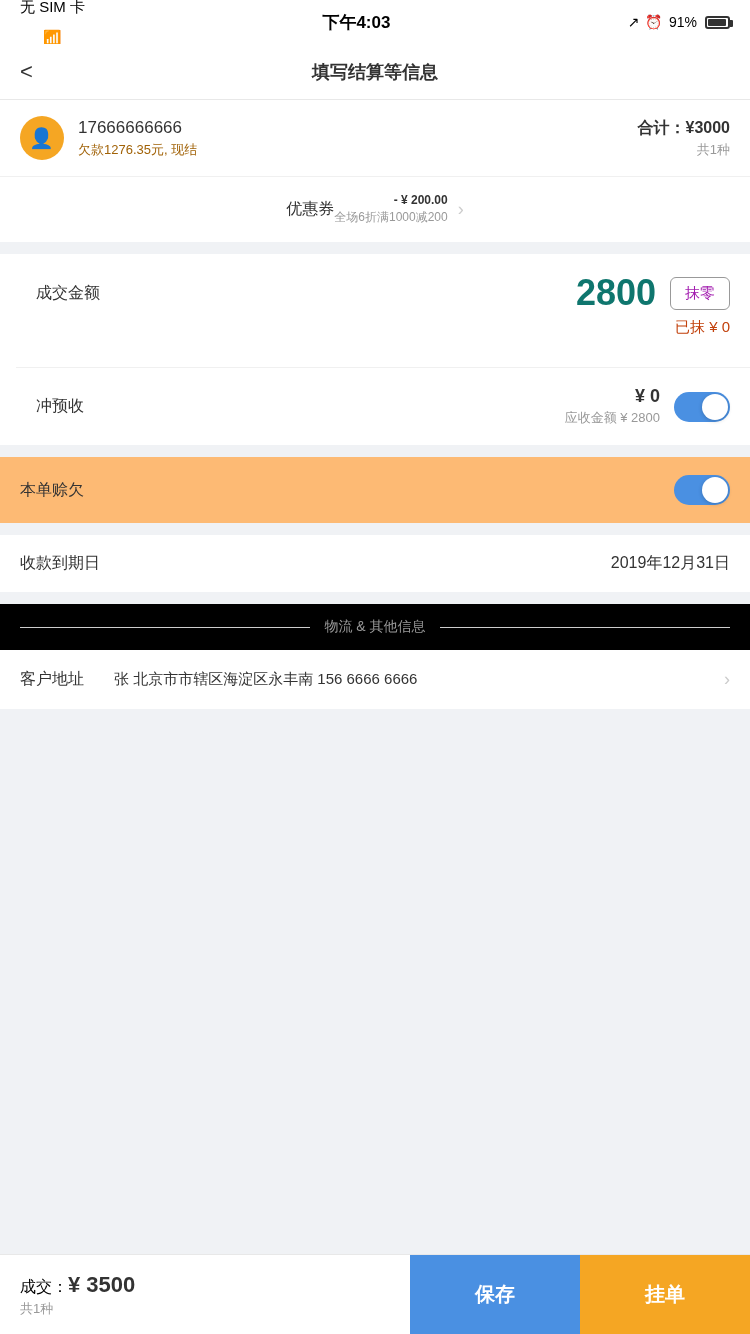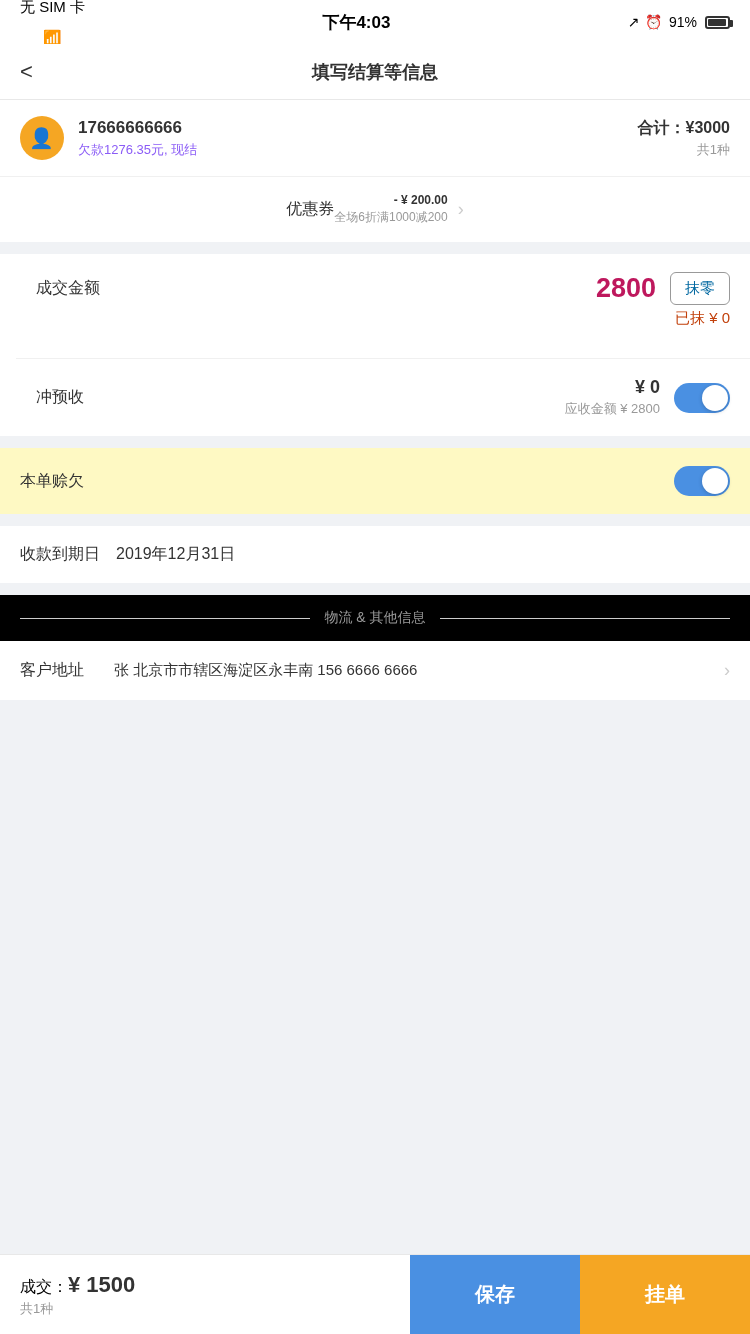"17666666666" .customer-info .phone { font-weight: 700 -> 400 }
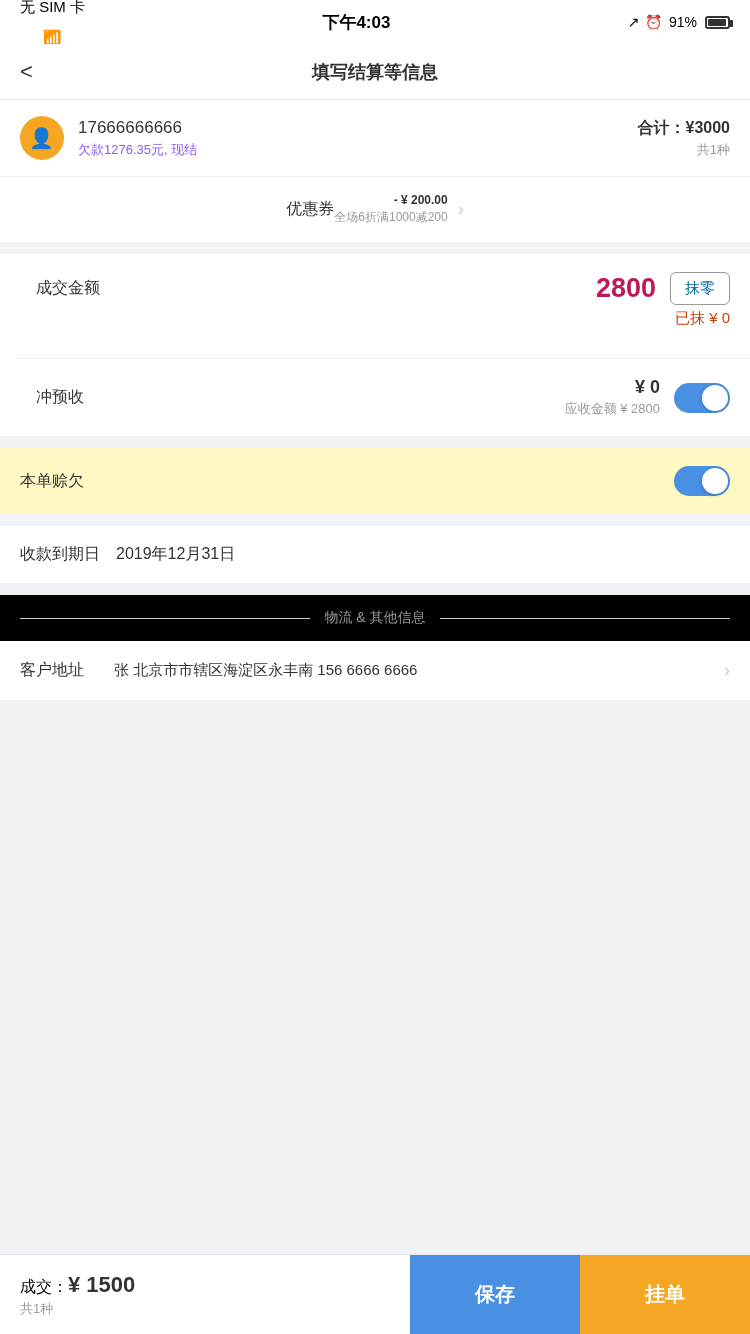"欠款1276.35元, 现结" .customer-info .debt { color: #8b5cf6 -> #a16207 }
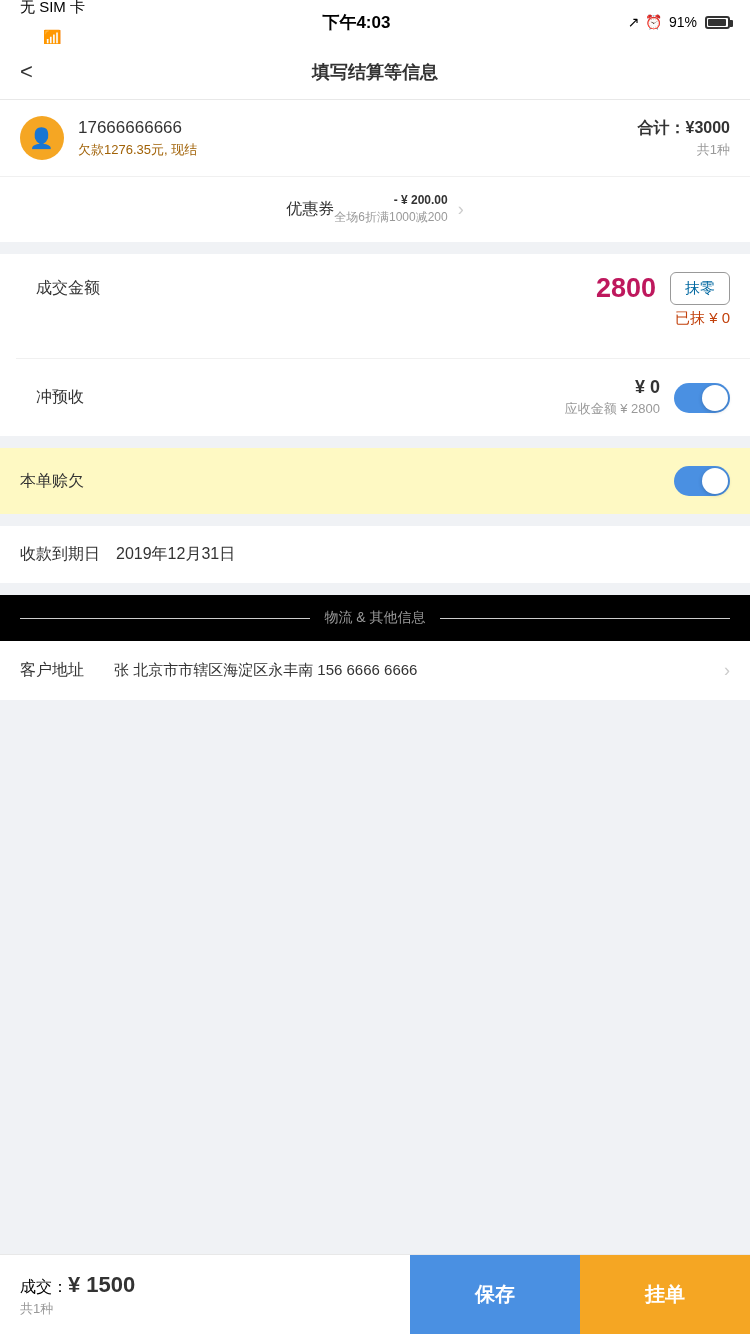"2800" .deal-amount { color: #be185d -> #0f766e; font-size: 27px -> 36px }
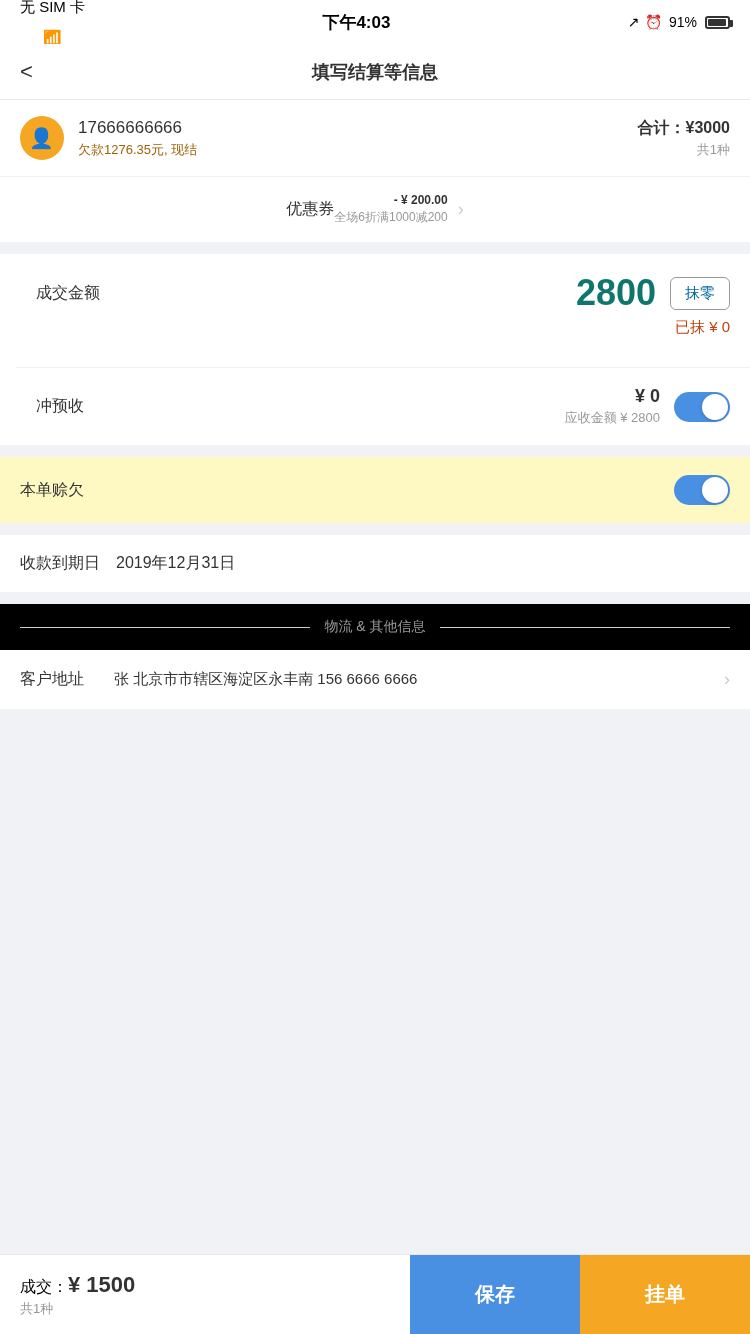"抹零" .deal-round-btn { color: #0369a1 -> #a21caf }
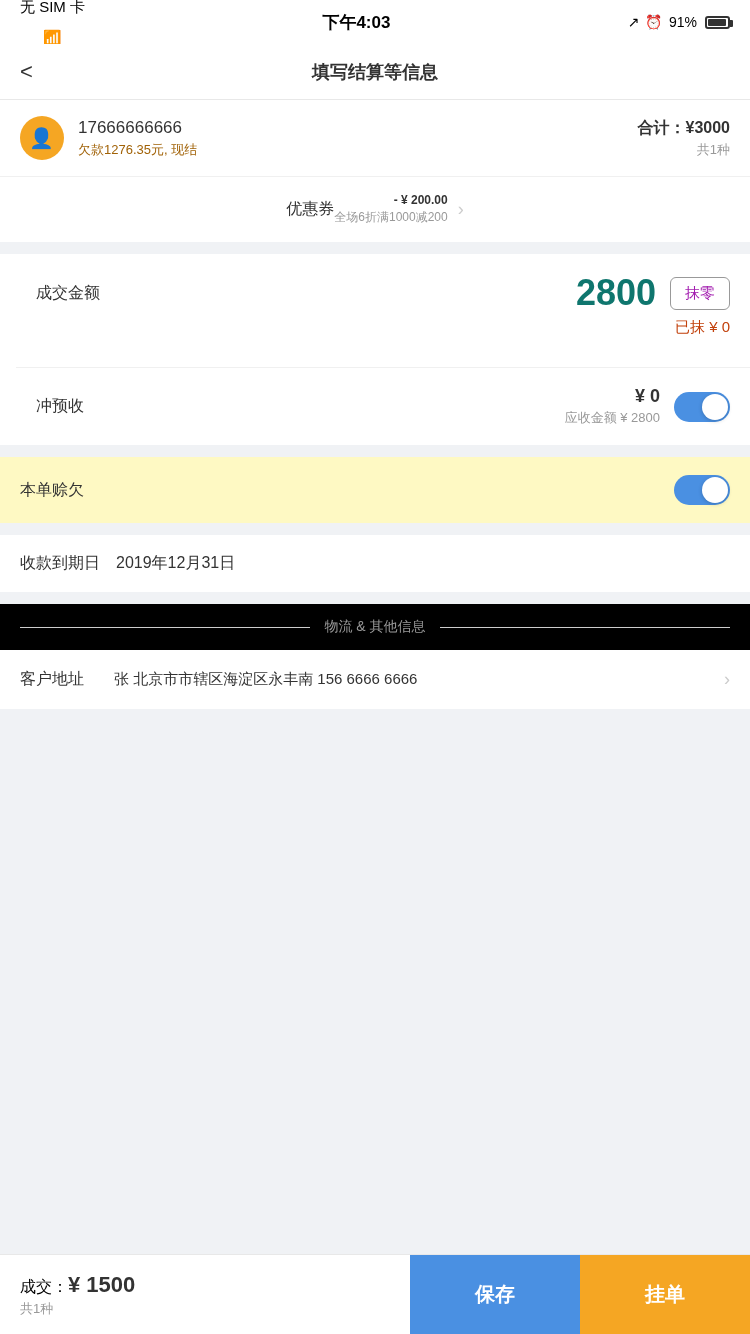"本单赊欠" .debt-section { background: #fef9c3 -> #fdba74 }
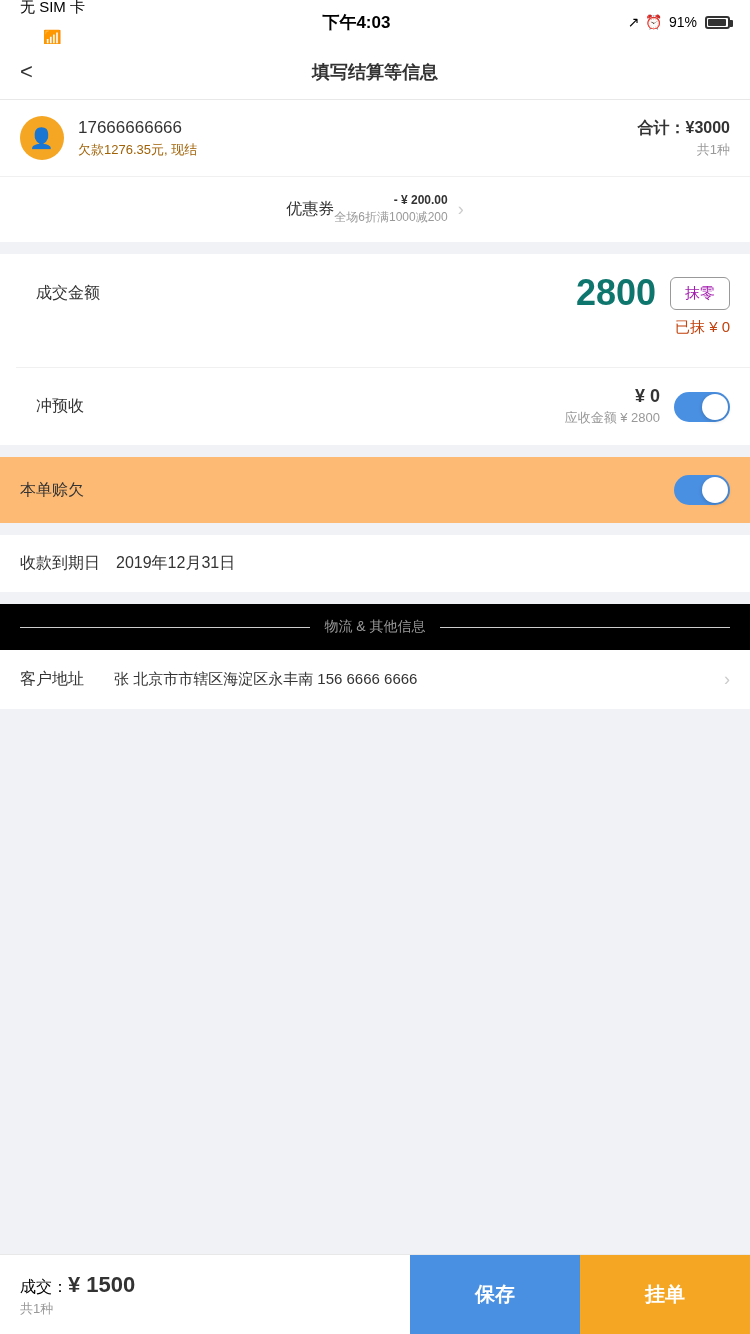"收款到期日" .due-row { justify-content: none -> space-between }
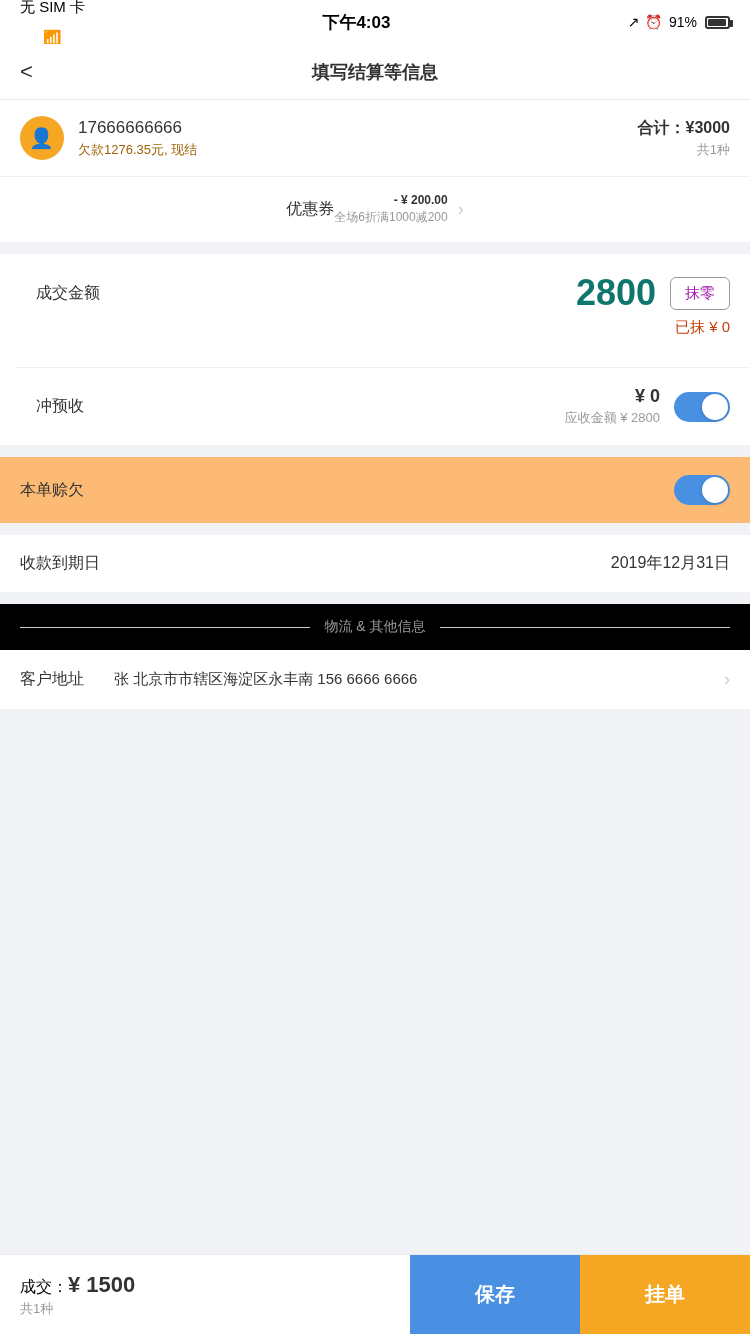"¥ 1500" span.bottom-amount { text: 1500 -> 3500 }
